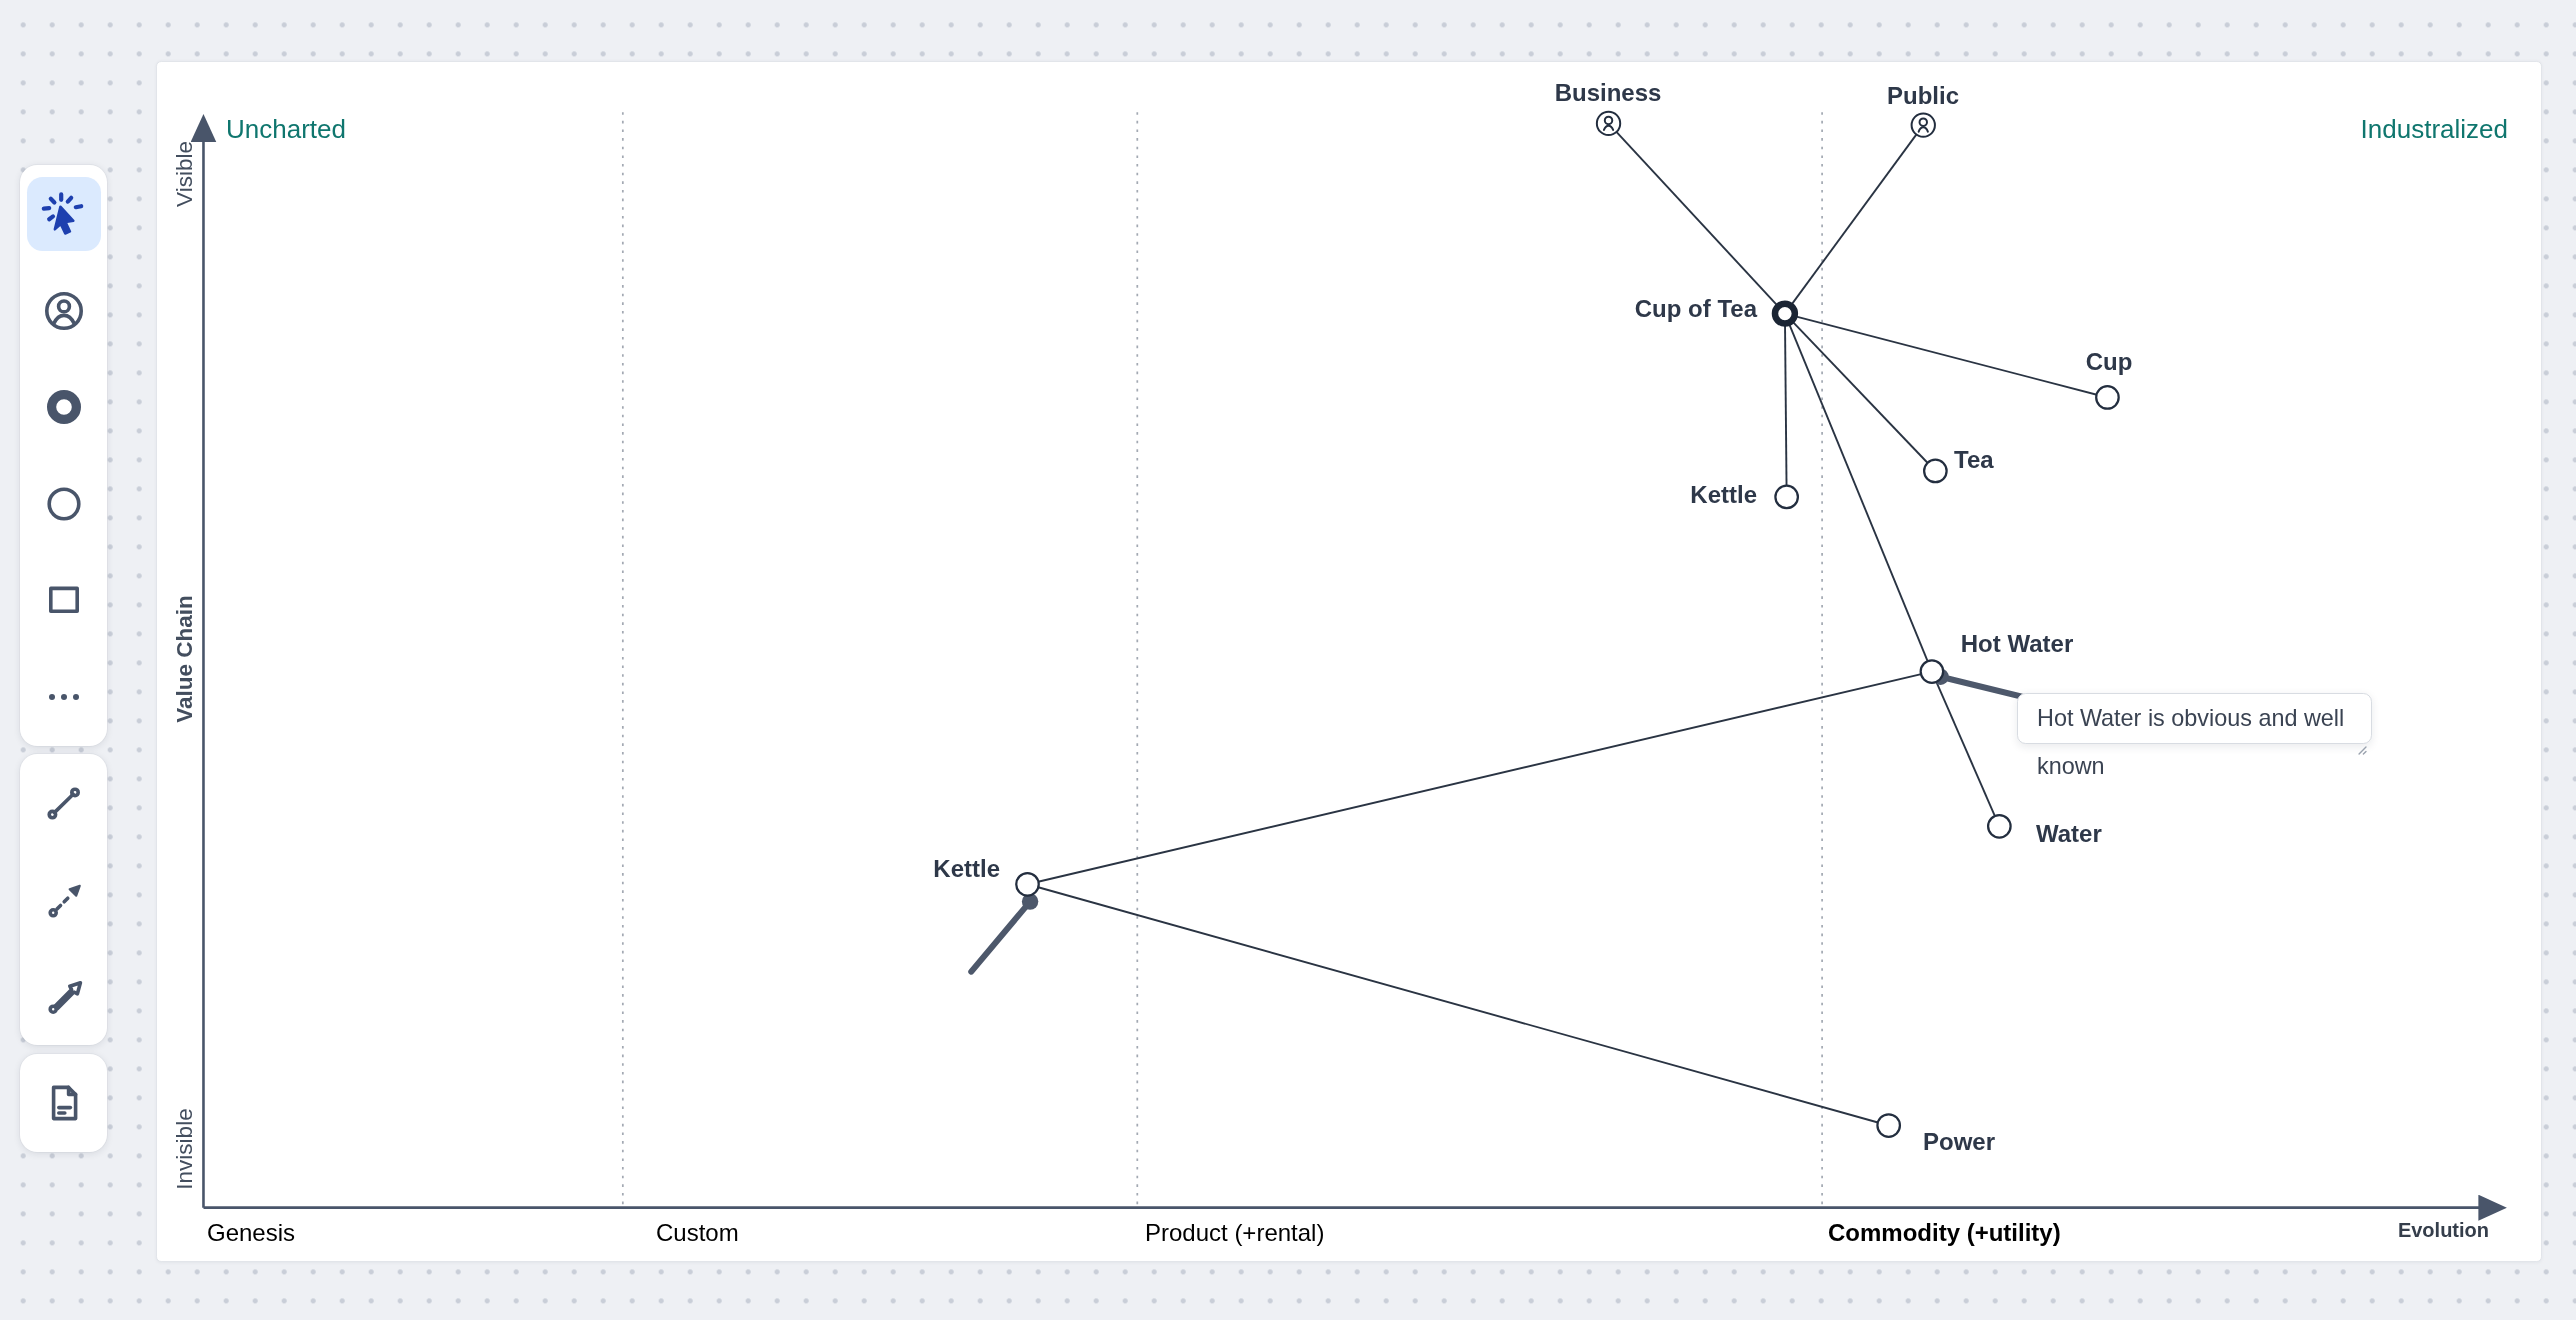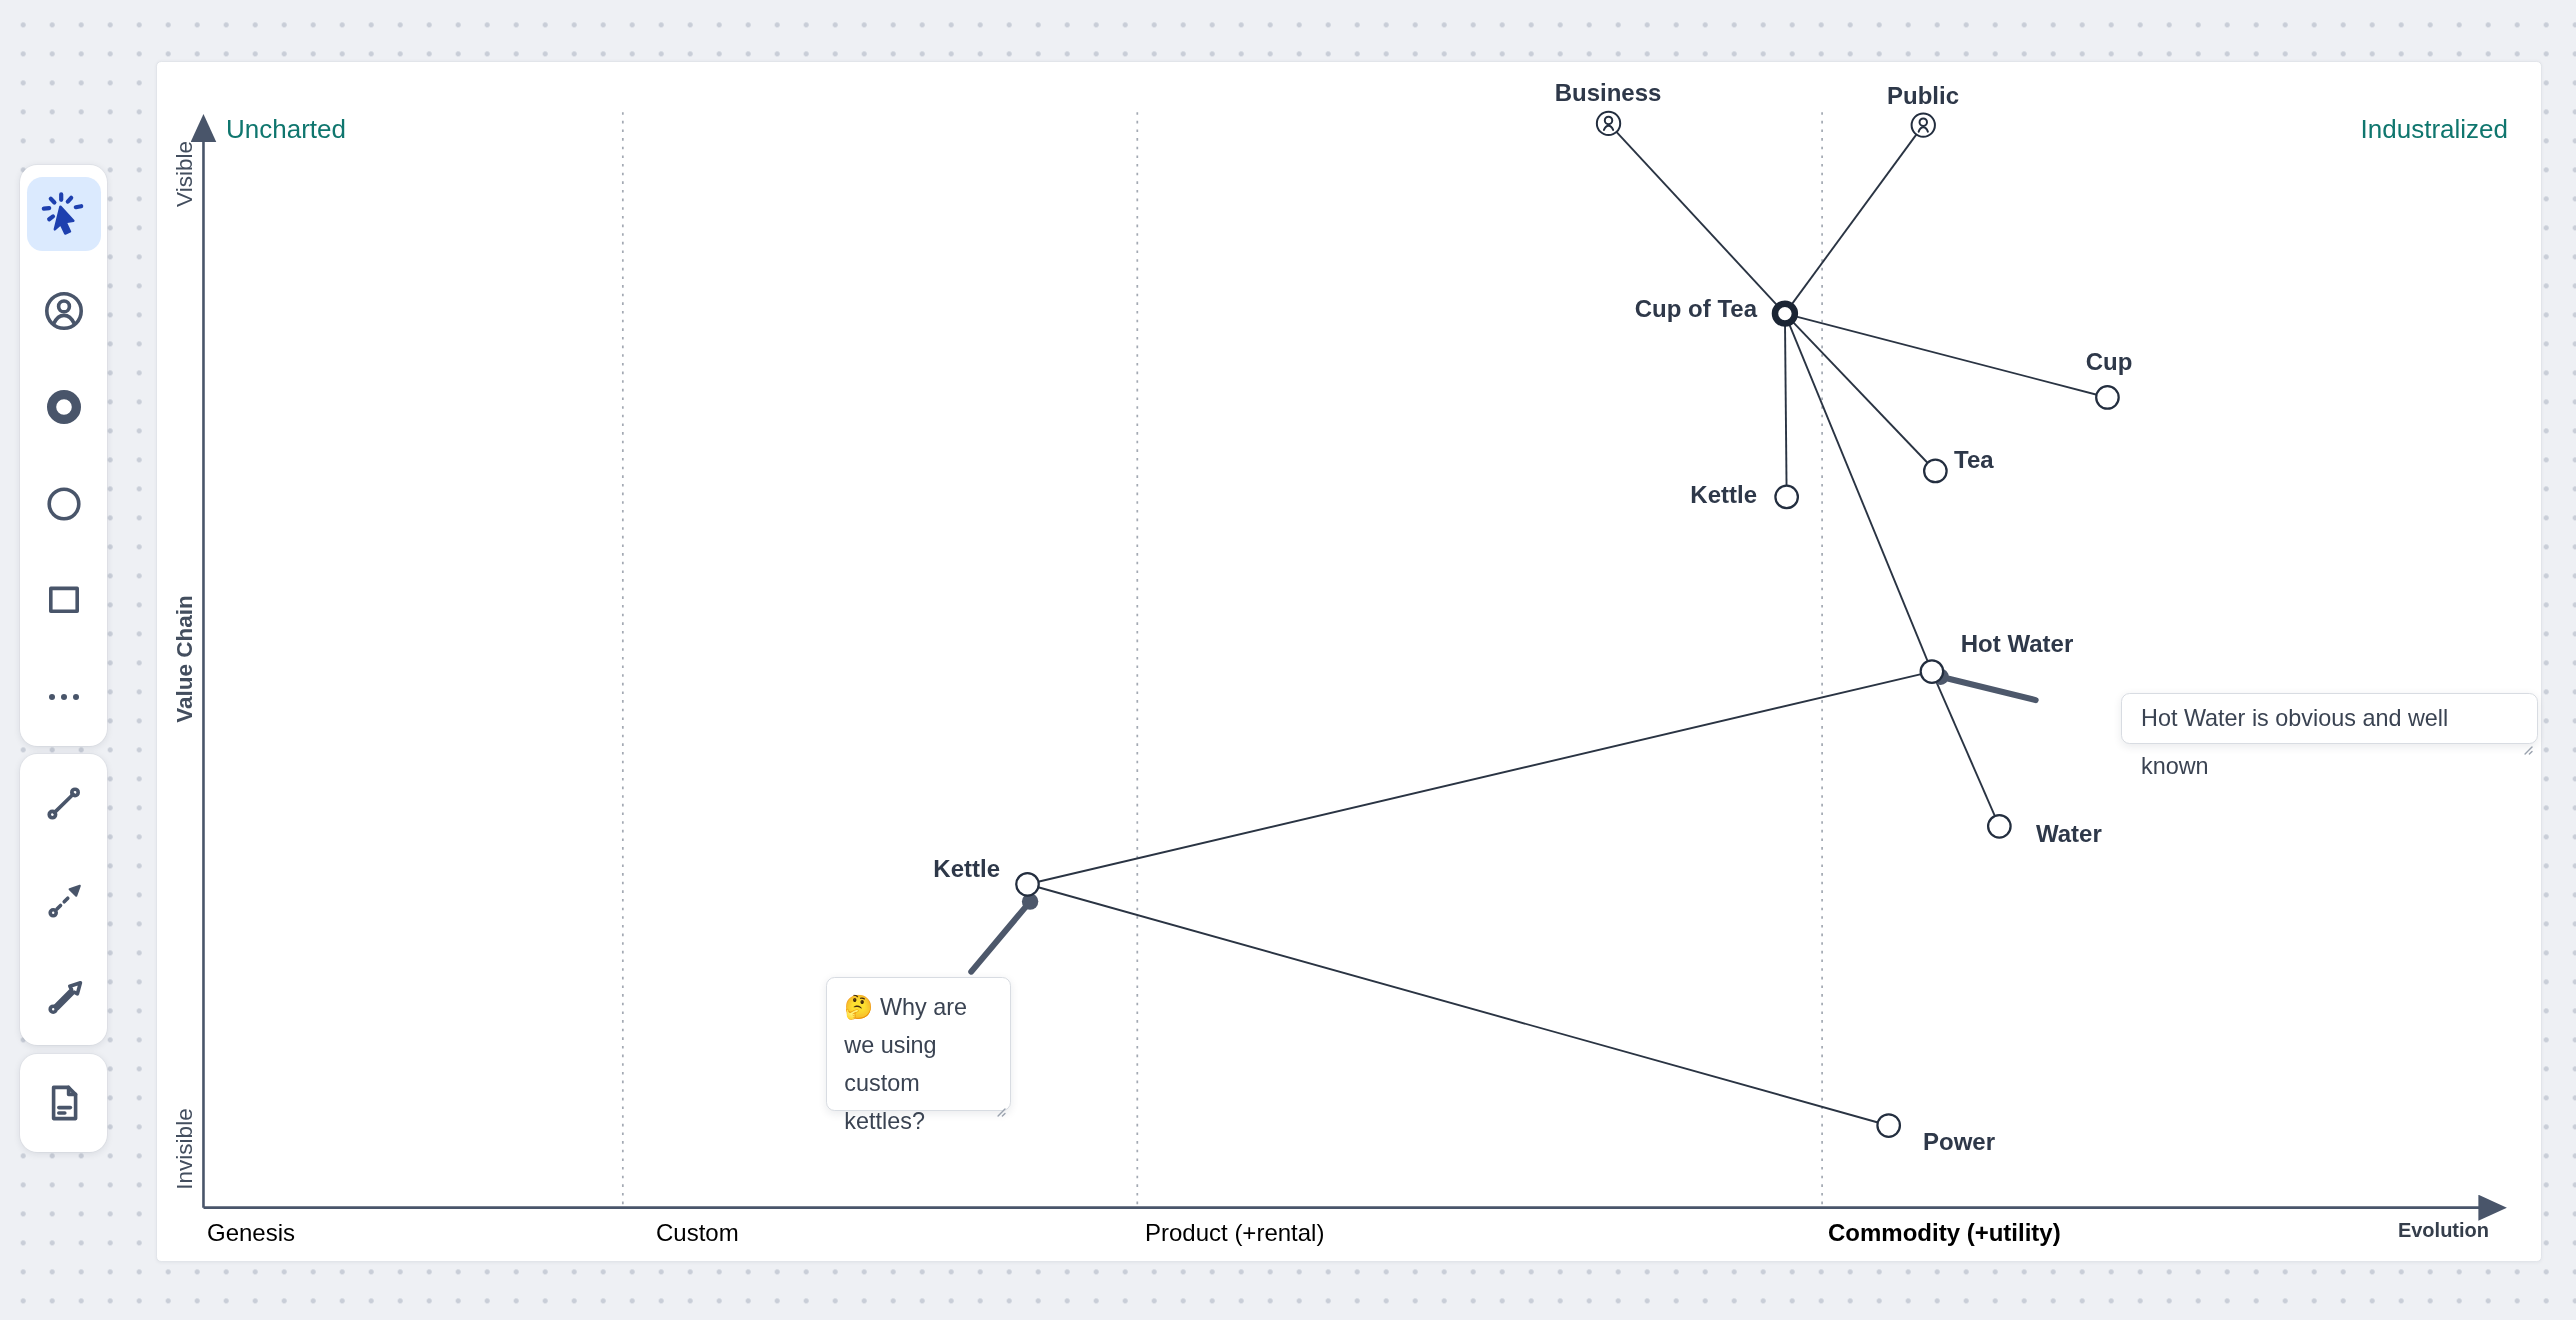"Hot Water is obvious and" .note-1 { left: 1964px -> 1860px; width: 417px -> 355px }
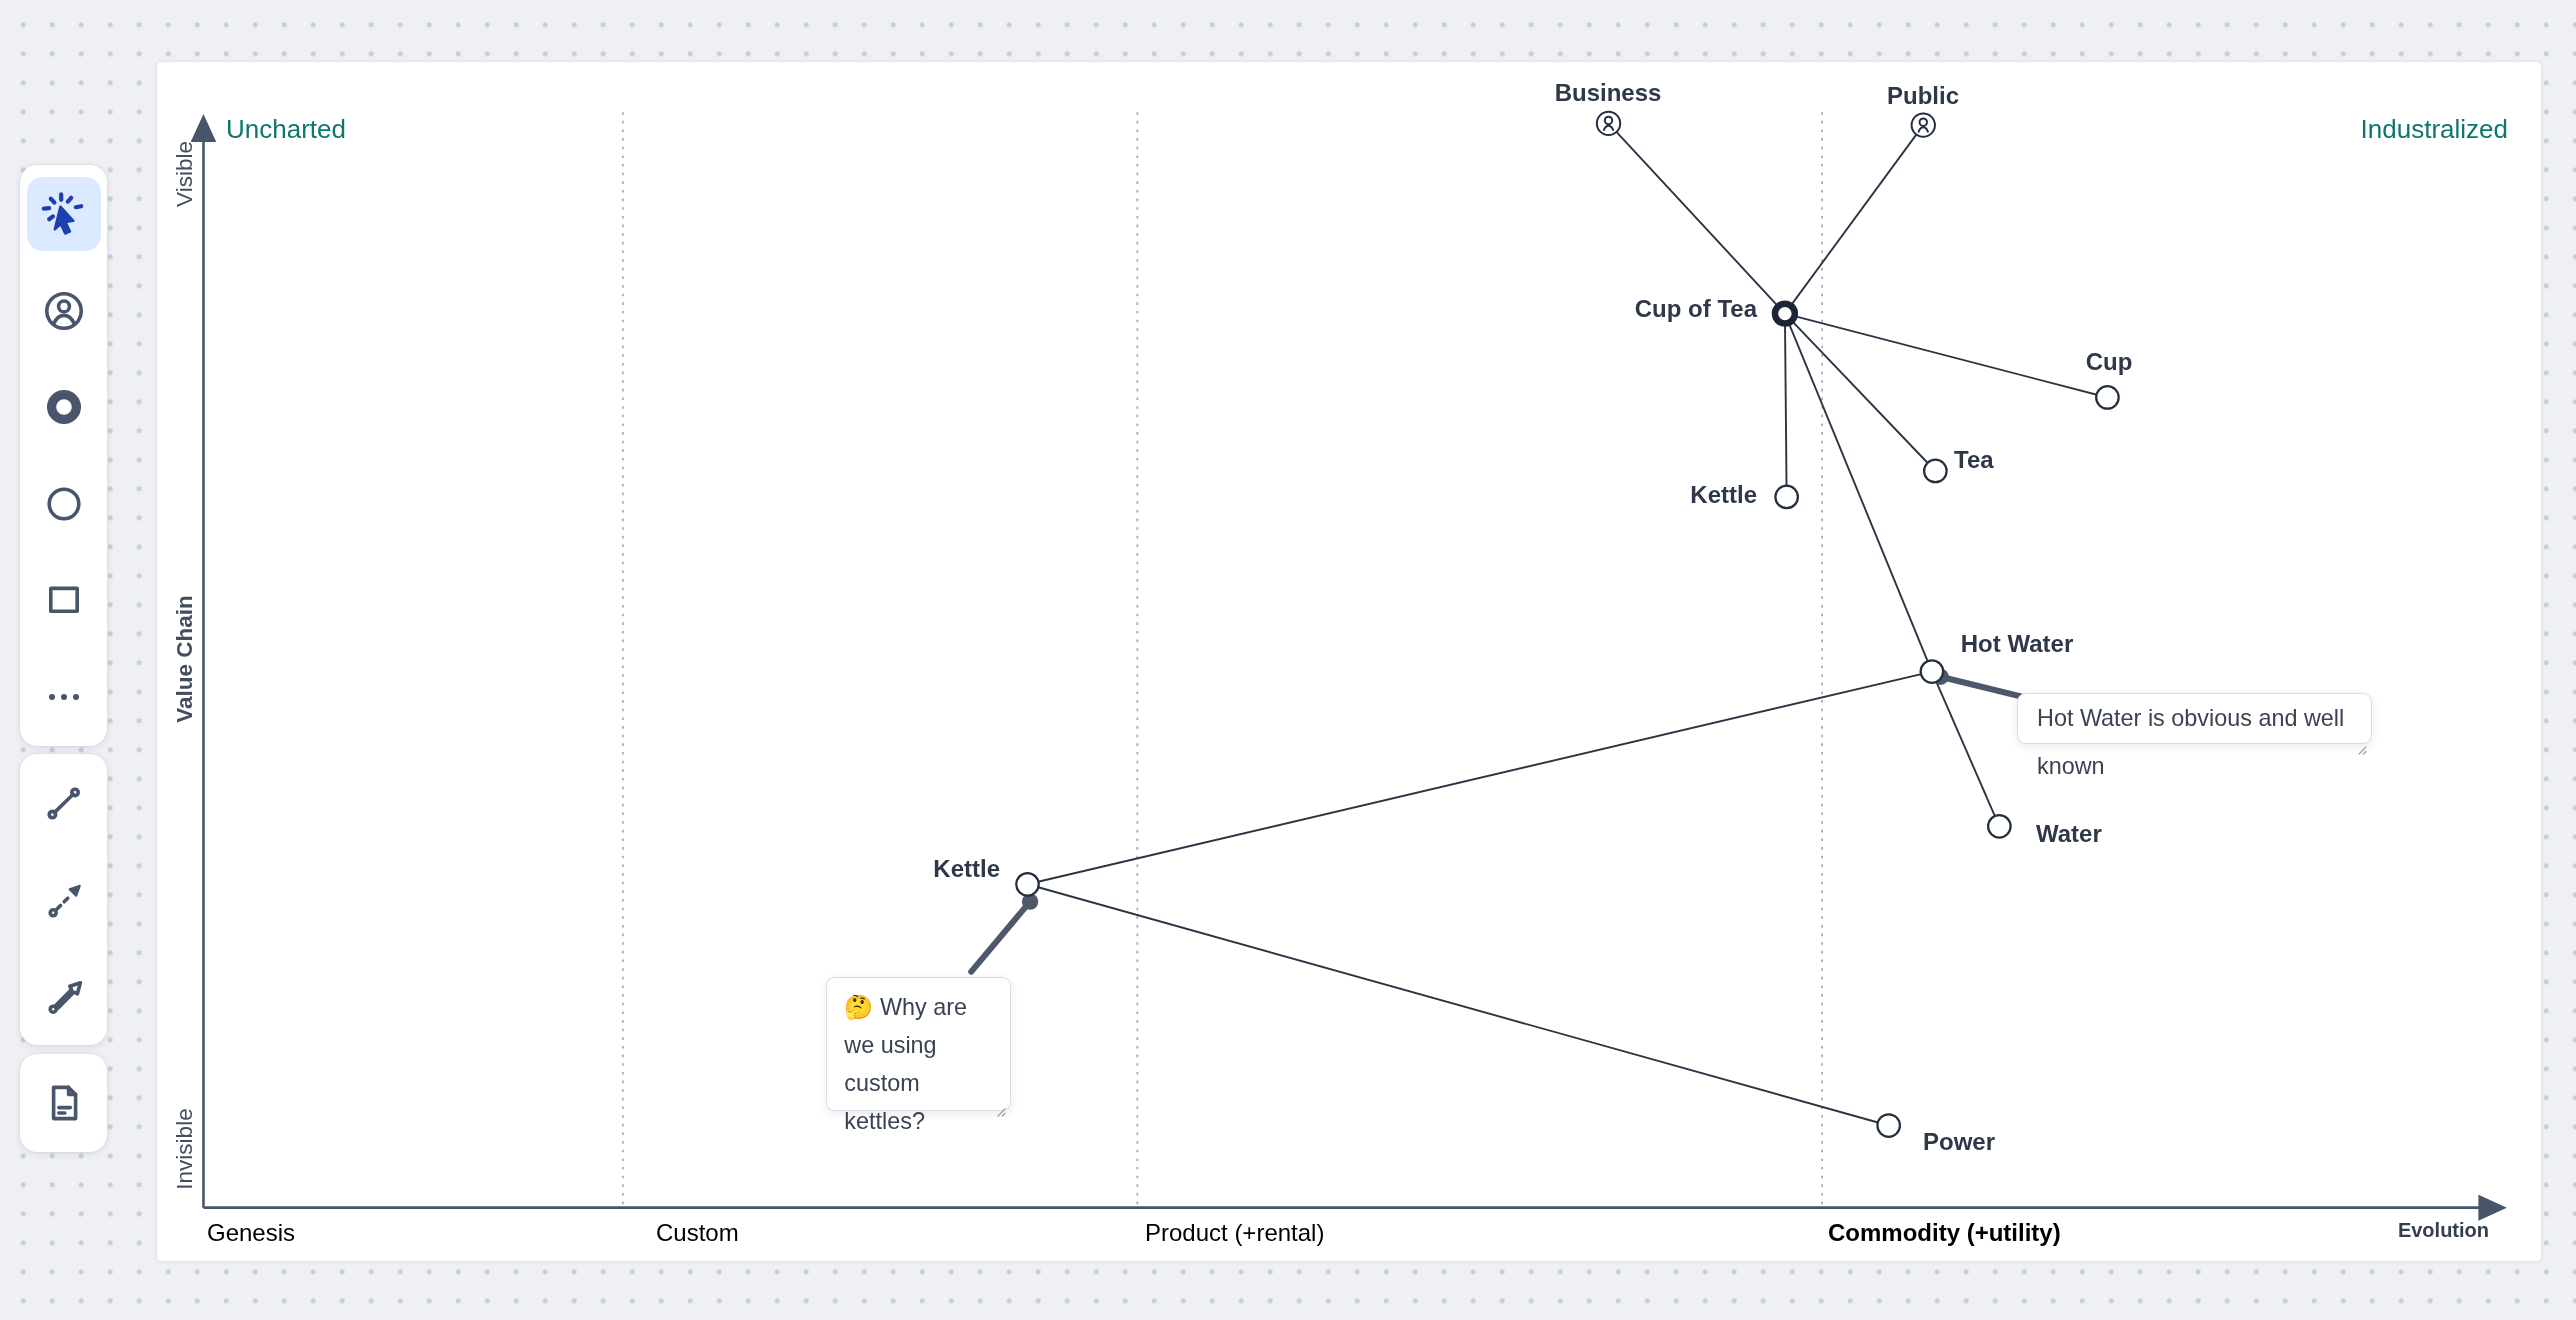"🤔 Why are we using" div.note { html: <div> <span>🤔 Why are we using custom kettles?</span> <span> <svg> <line></line> <line></line> </svg> </span> </div> -> none }
